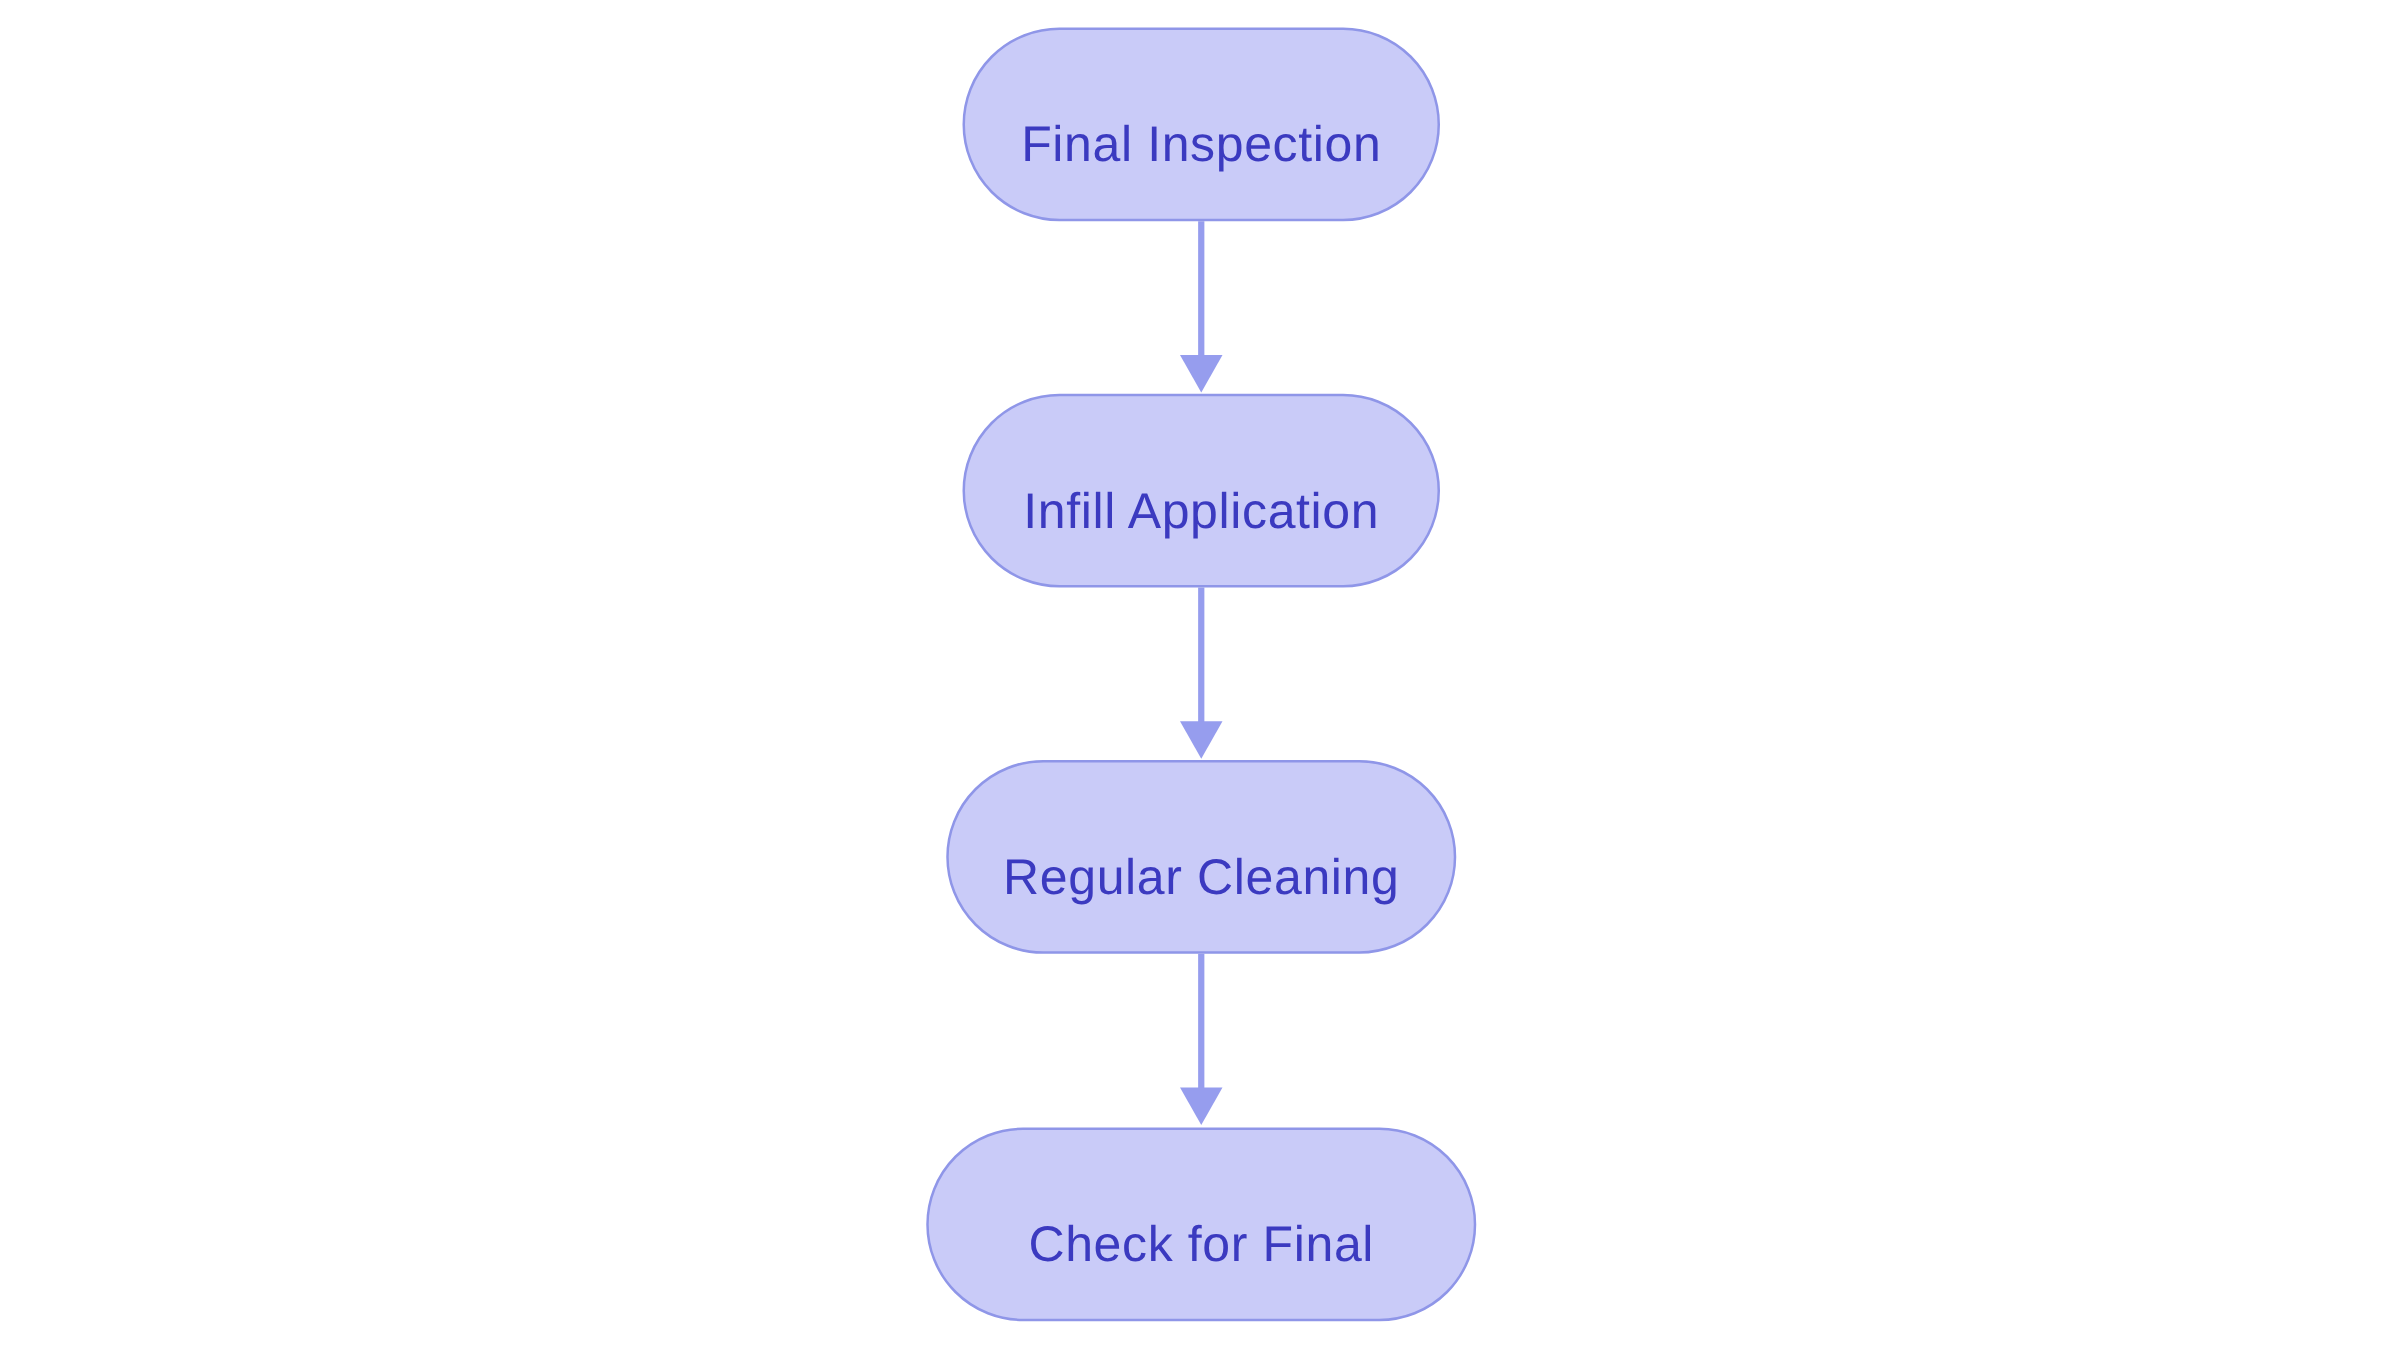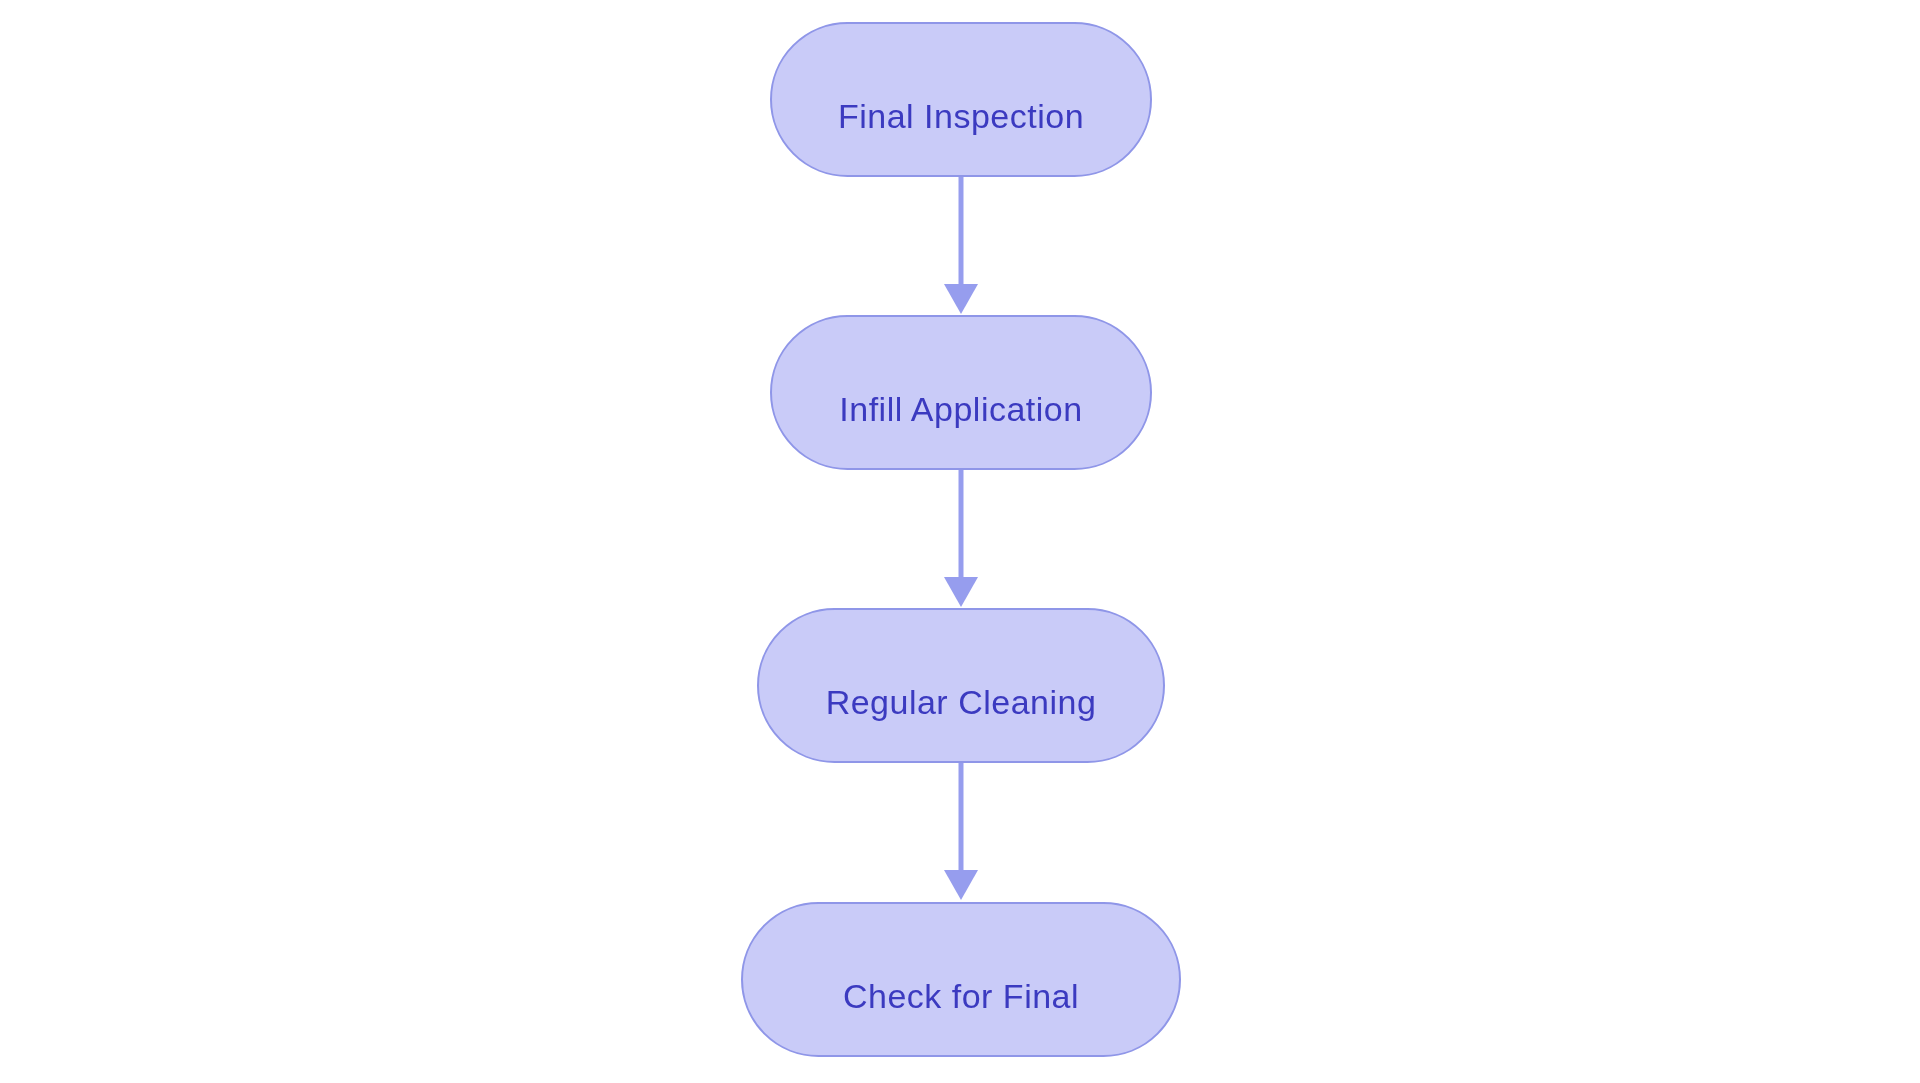"Final Inspection" .node .label { font-size: 34px -> 40px }
